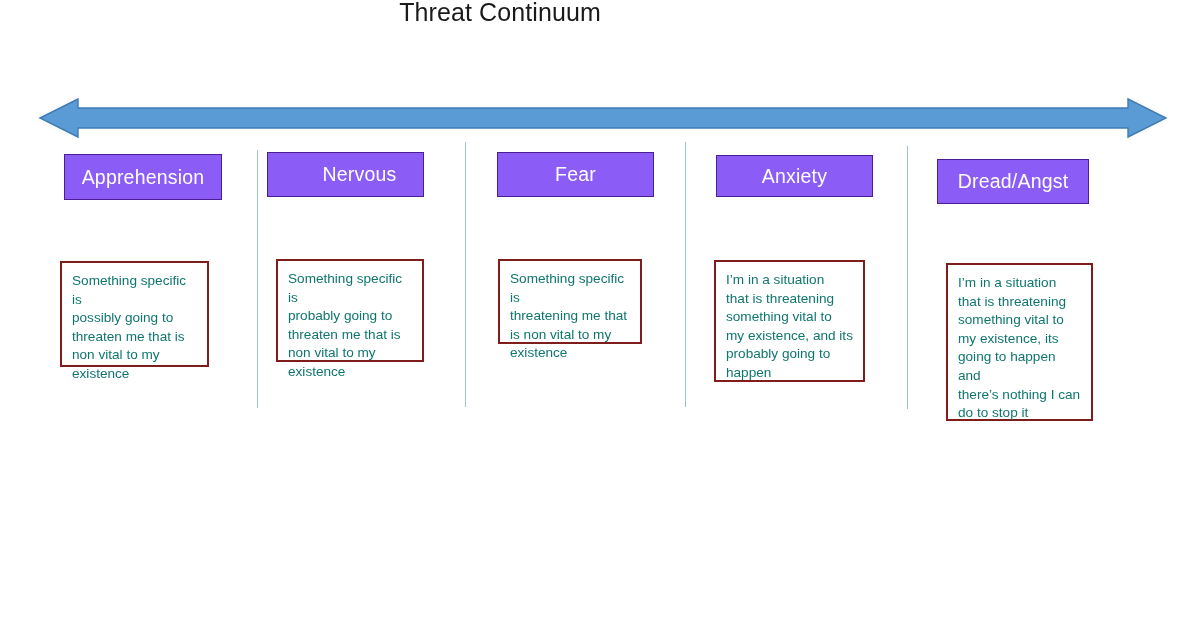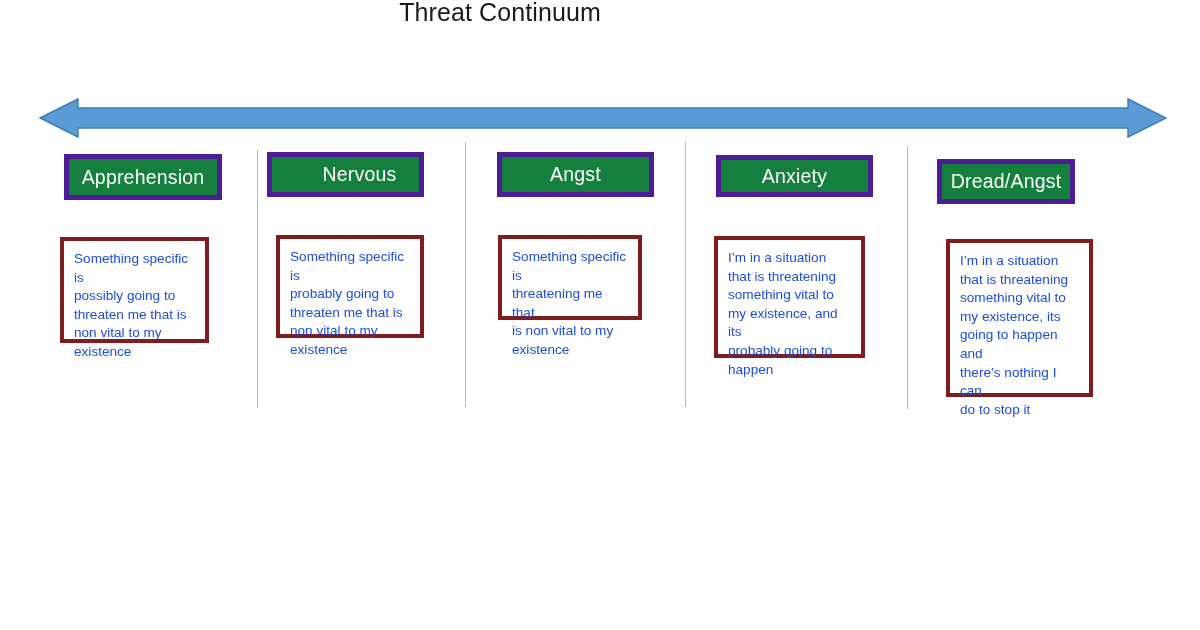"Apprehension" .head-box { background: #15803d -> #8b5cf6; border: 5px solid #4c1d95 -> 1px solid #4c1d95 }
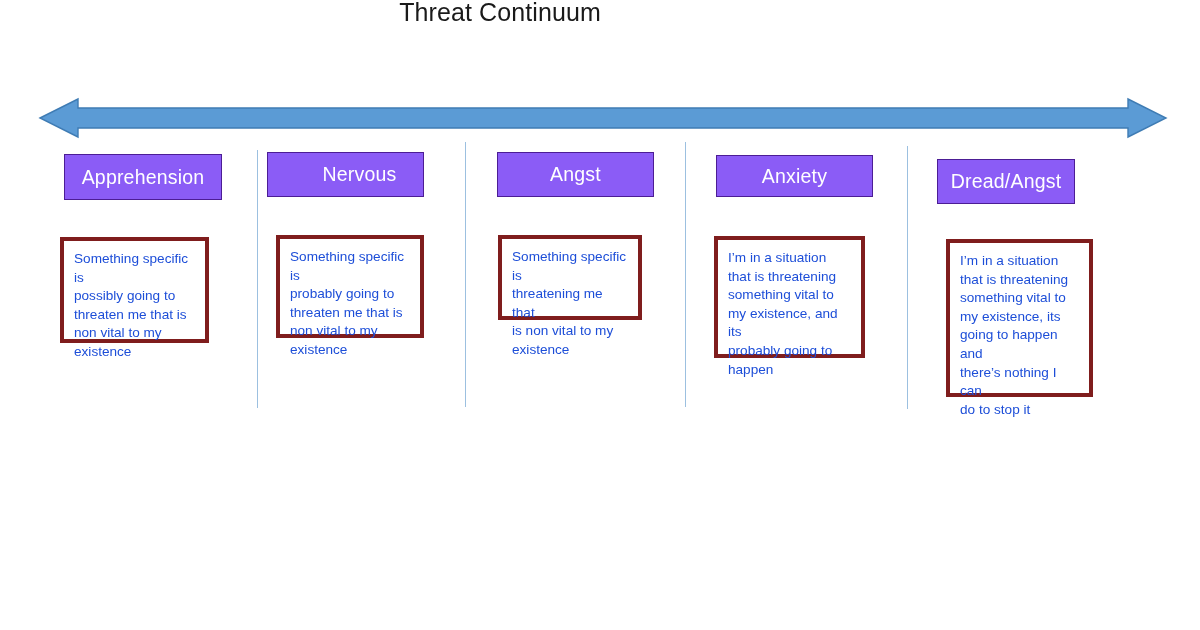"Angst" div.head-box { text: Angst -> Fear }
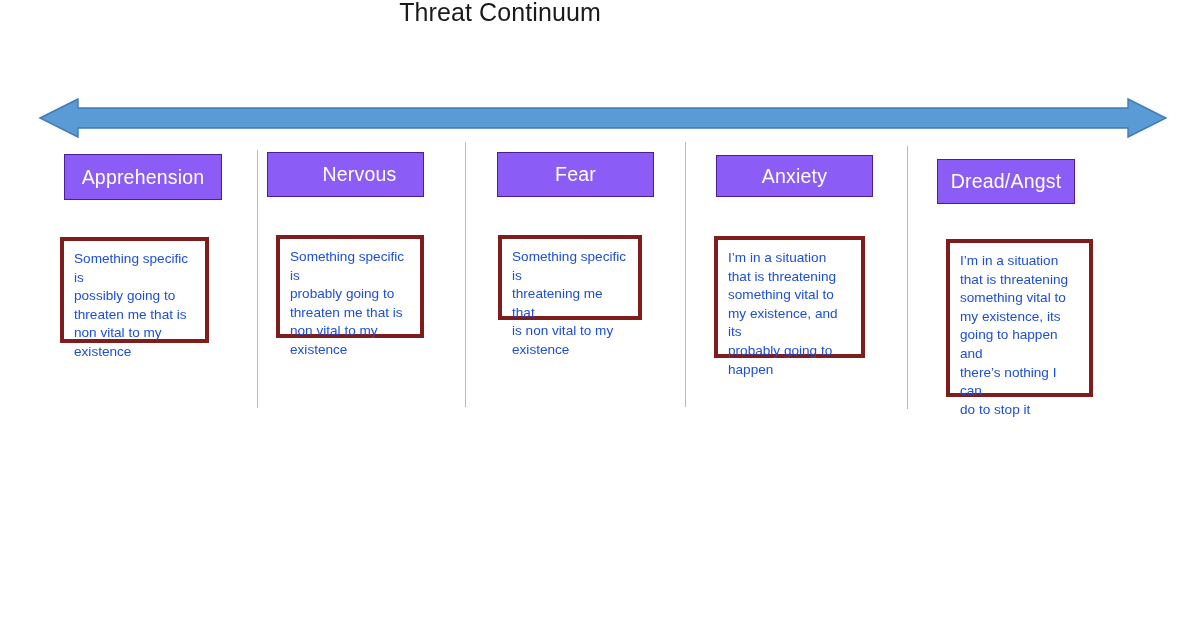"Dread/Angst" div.head-box { width: 138px -> 152px }
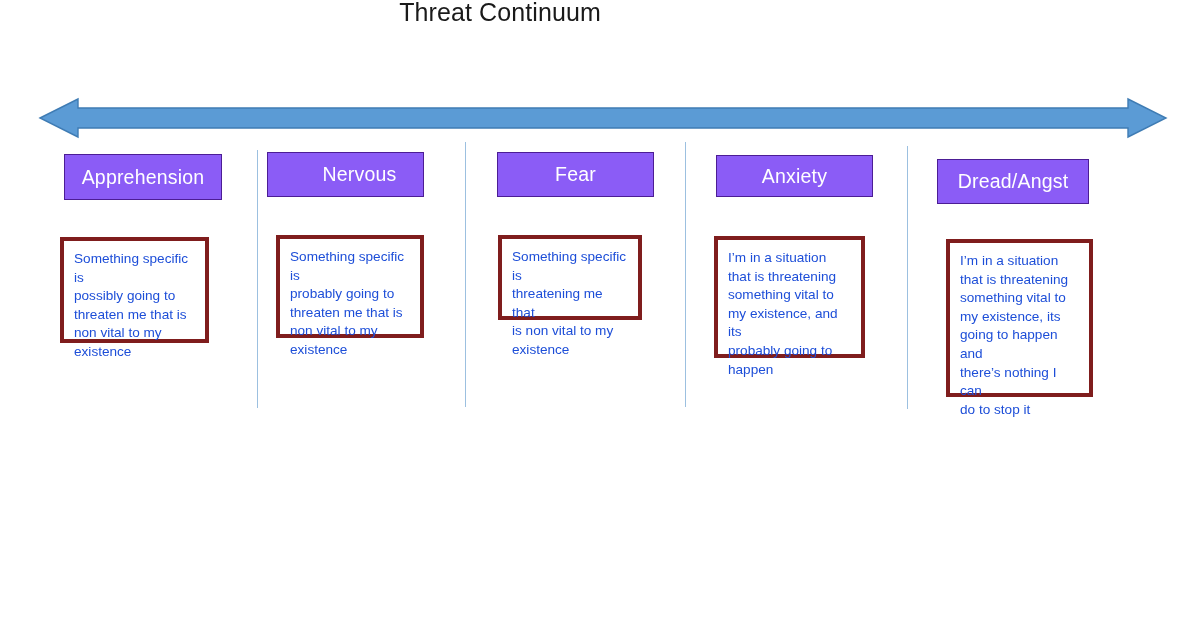"Something specific is" .desc-box { border: 4px solid #7f1d1d -> 2px solid #7f1d1d; color: #1d4ed8 -> #0f766e; margin-top: none -> 24px }
